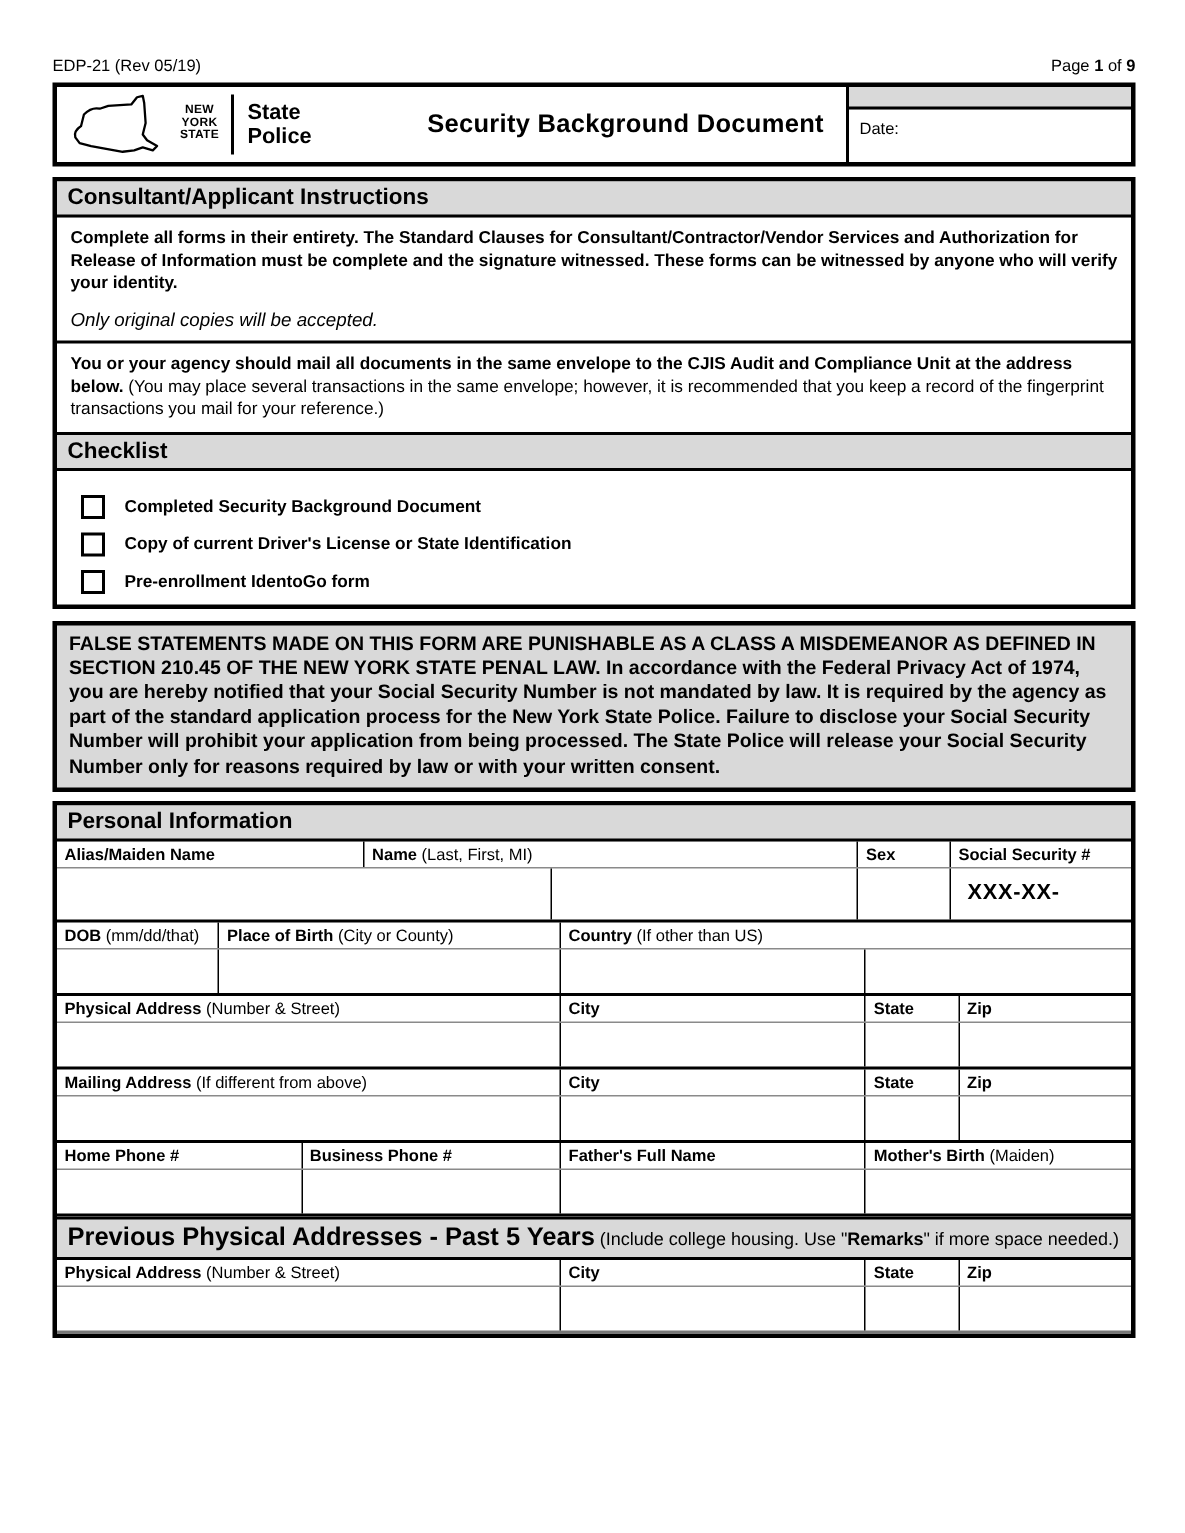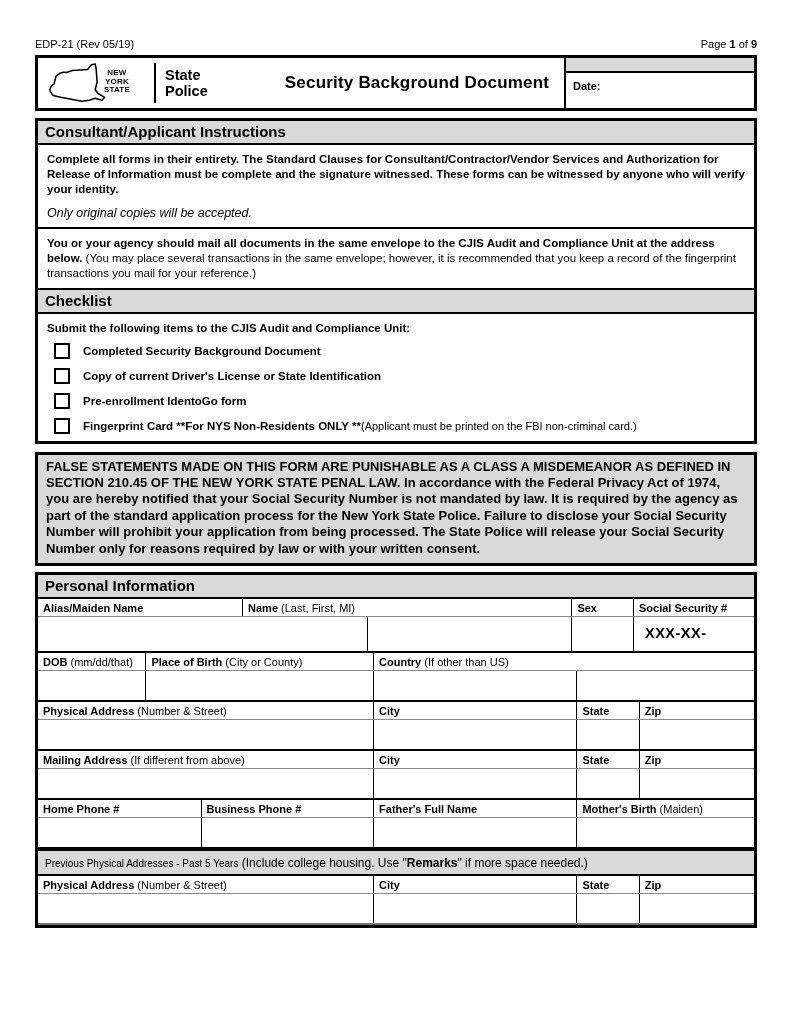"NEW" .ny-text { right: 18px -> 2px }
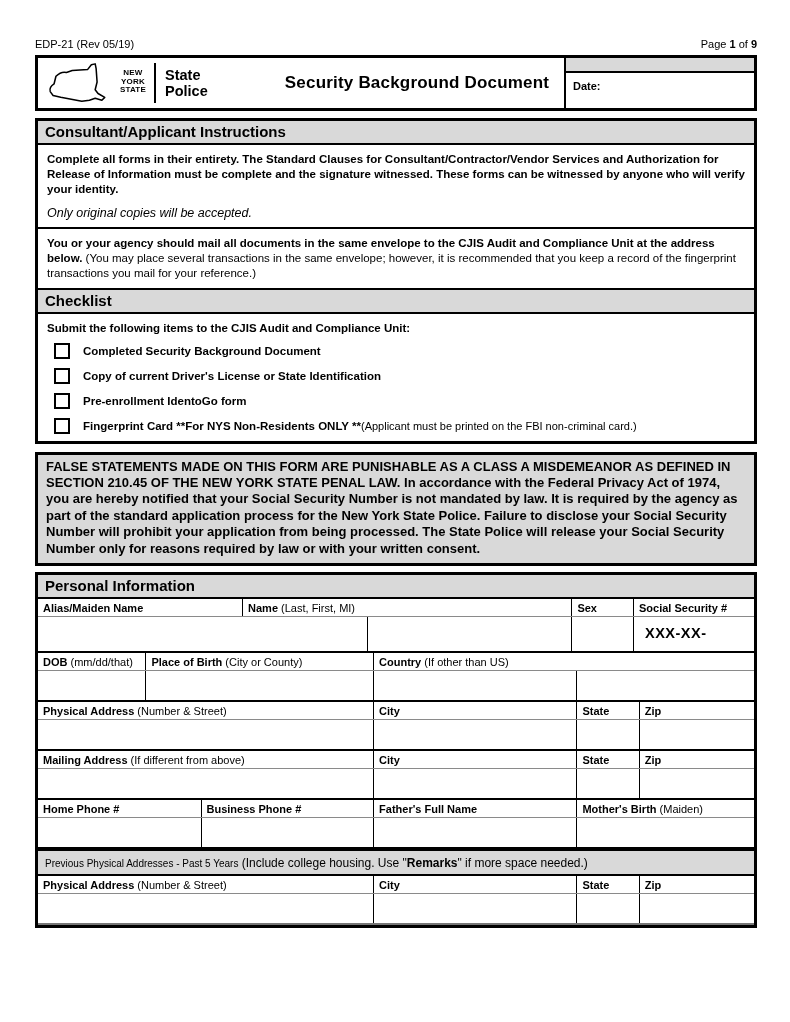"Date:" .date-row { font-weight: bold -> normal }
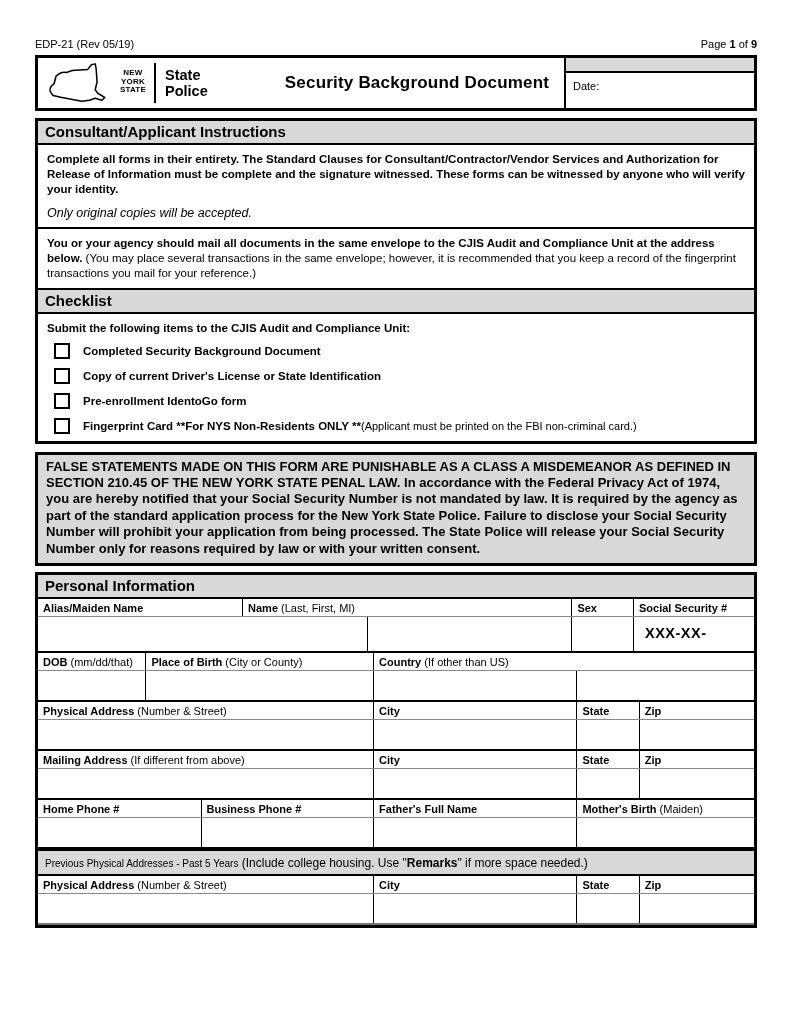"Submit the following items to" div.checklist-intro { html: <div>Submit the following items to the CJIS Audit and Compliance Unit:</div> -> none }
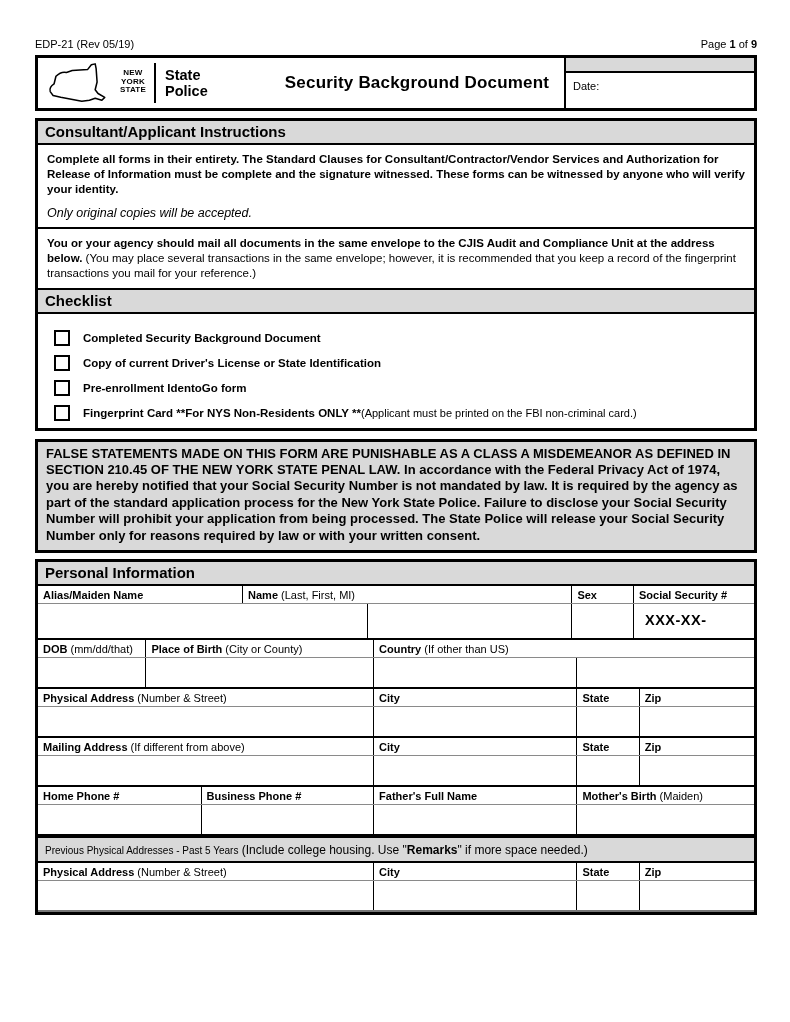"Fingerprint Card **For NYS Non-Residents" div.check-item { html: <div> <span></span> <span>Fingerprint Card **For NYS Non-Residents ONLY **</span> <span> (Applicant must be printed on the FBI non-criminal card.)</span> </div> -> none }
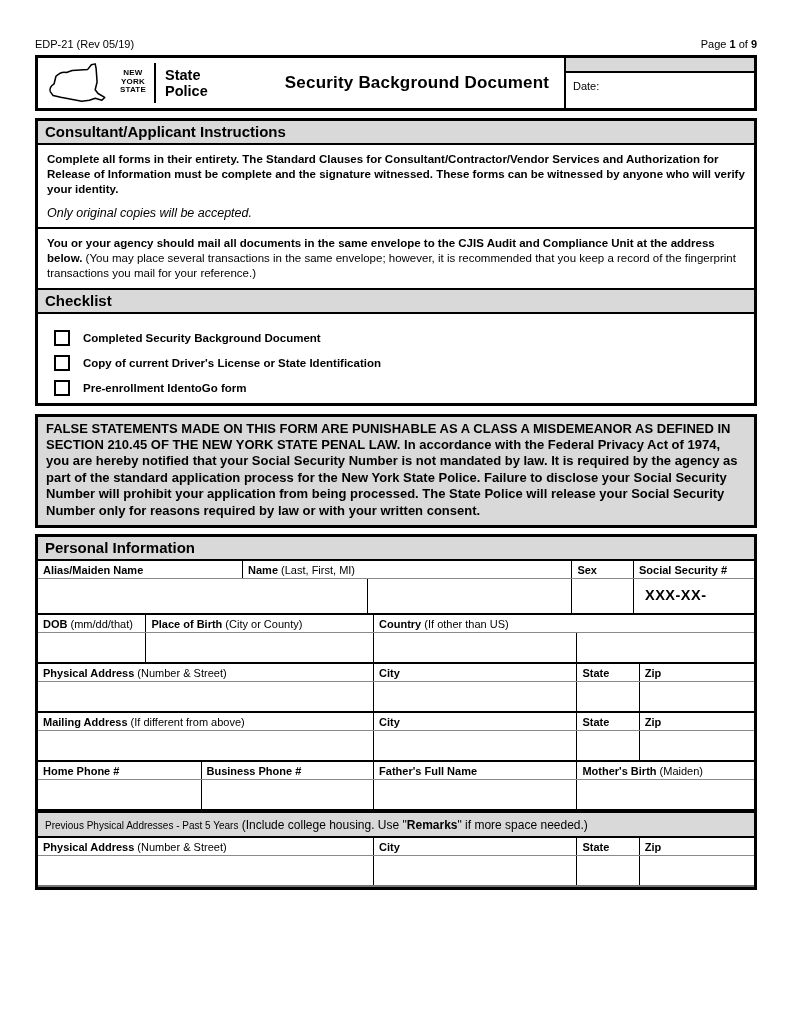"Previous Physical Addresses - Past" .prev-title { font-size: 10px -> 17px; font-weight: normal -> bold }
